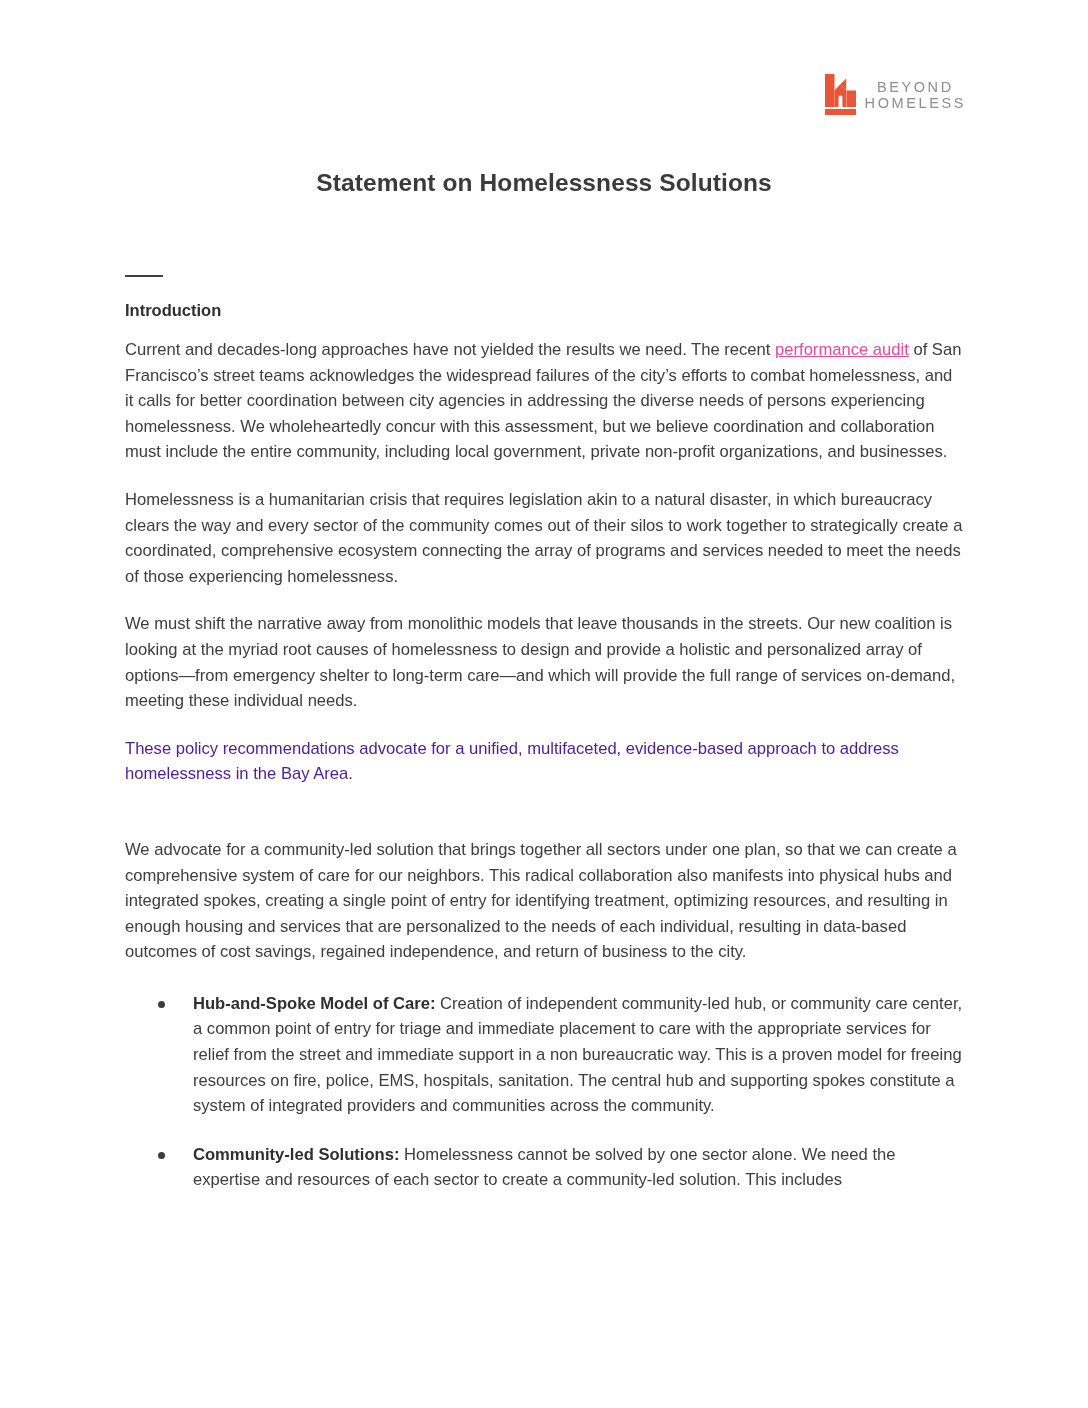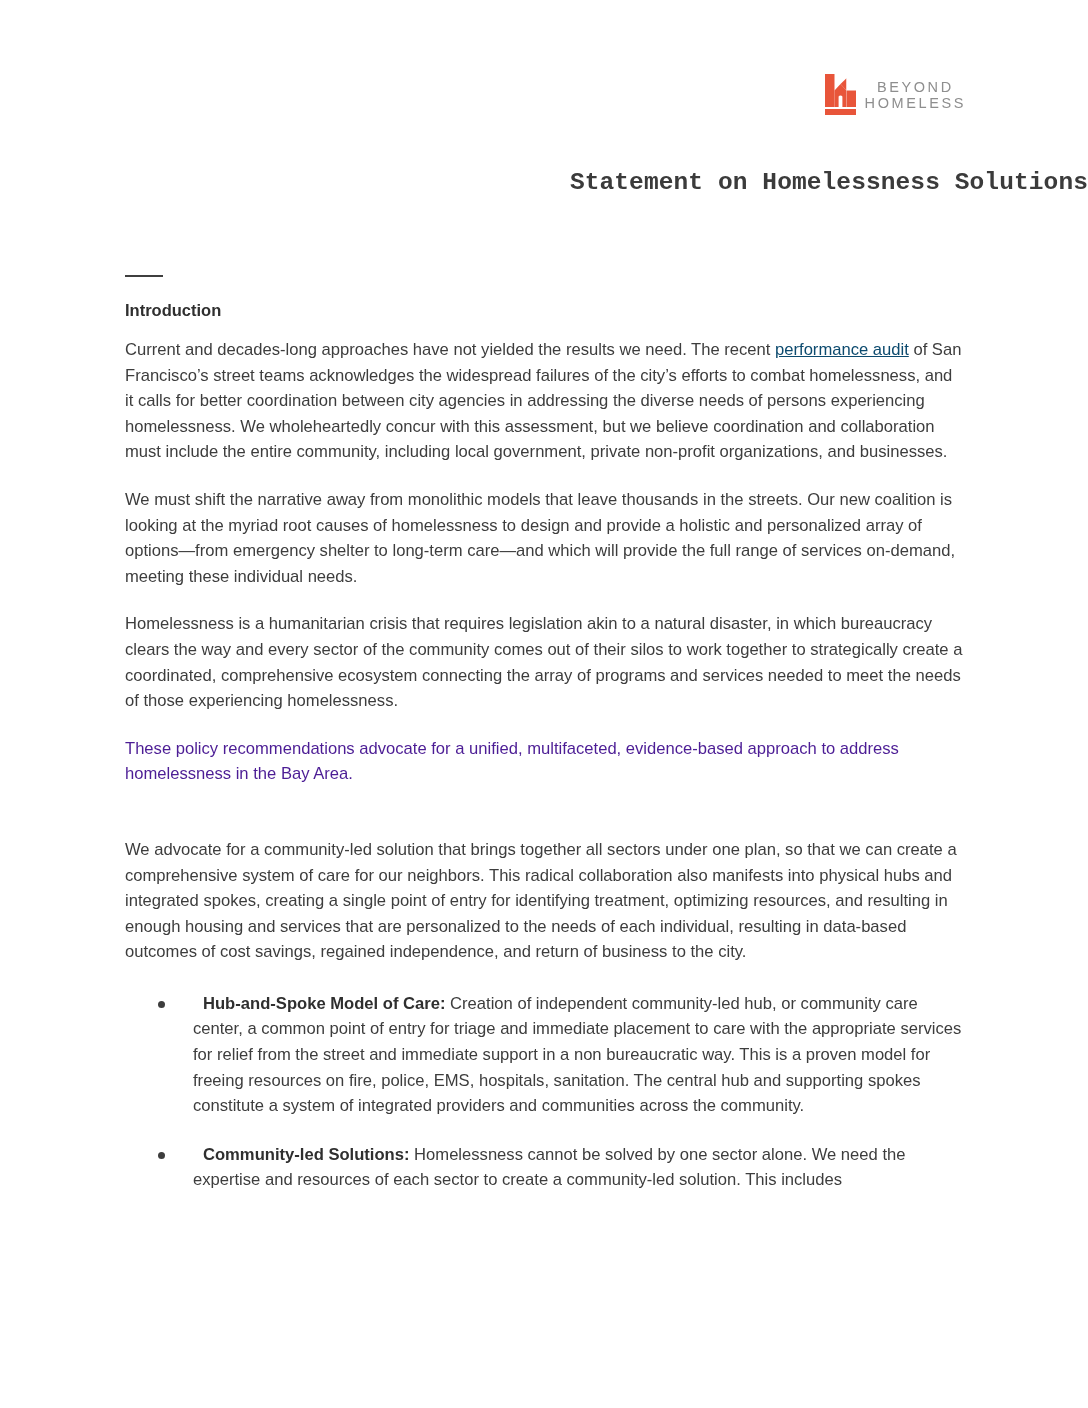"Statement on Homelessness Solutions" .doc-title { font-family: Liberation Mono, monospace -> none; text-align: right -> center }
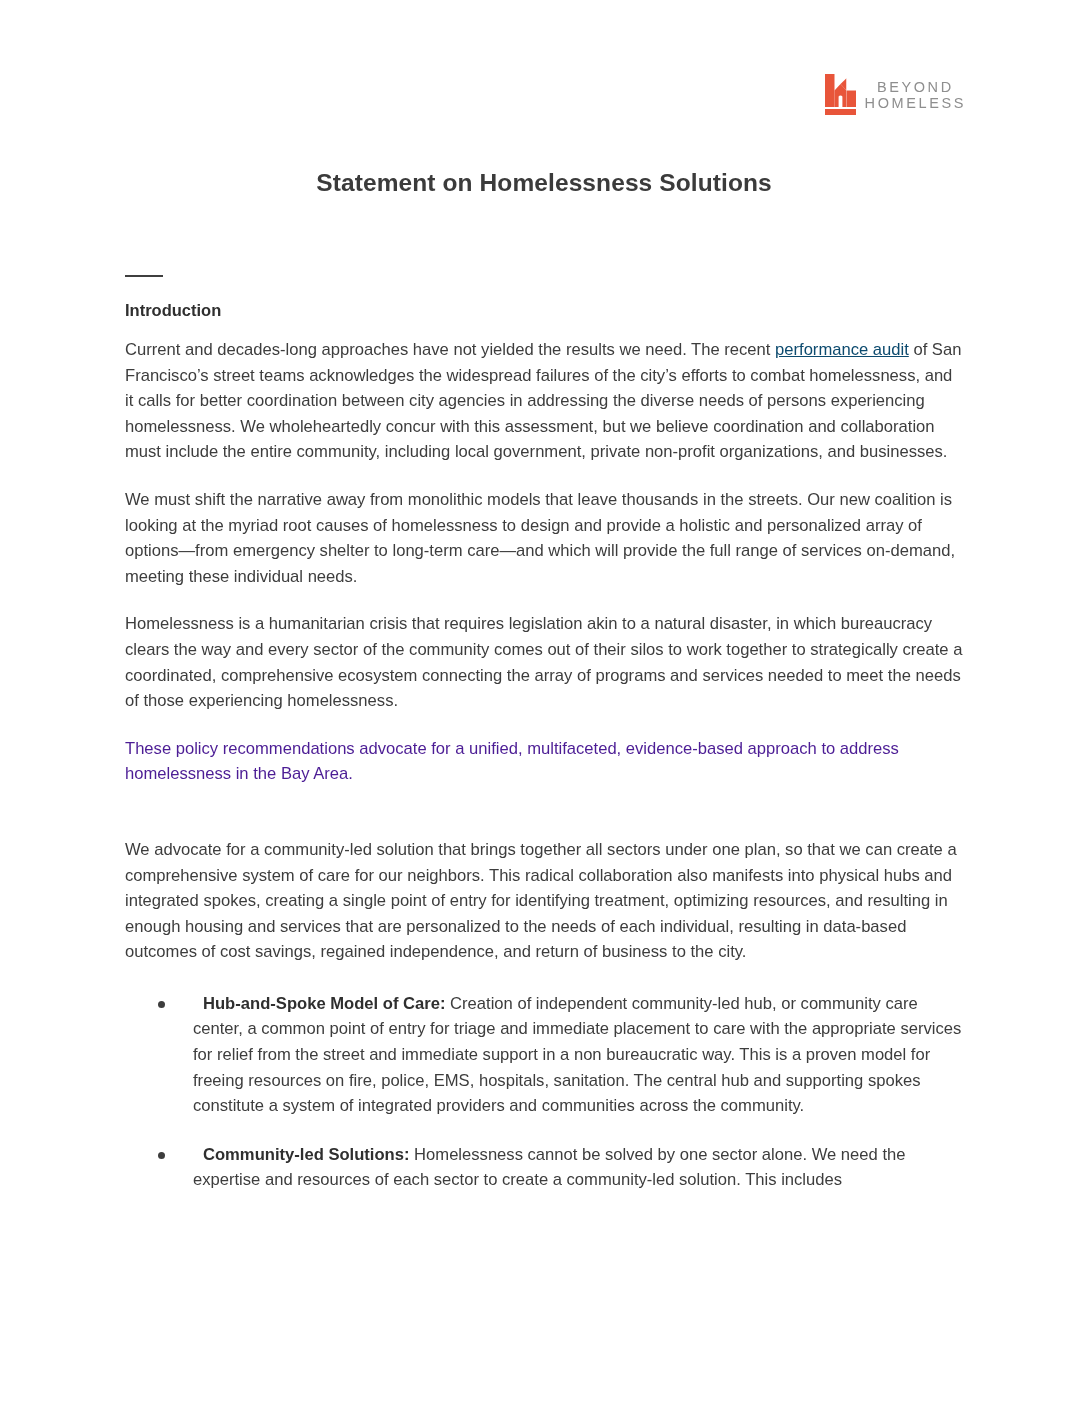"performance audit" a.inline-link { color: #0c4a6e -> #ec4899 }
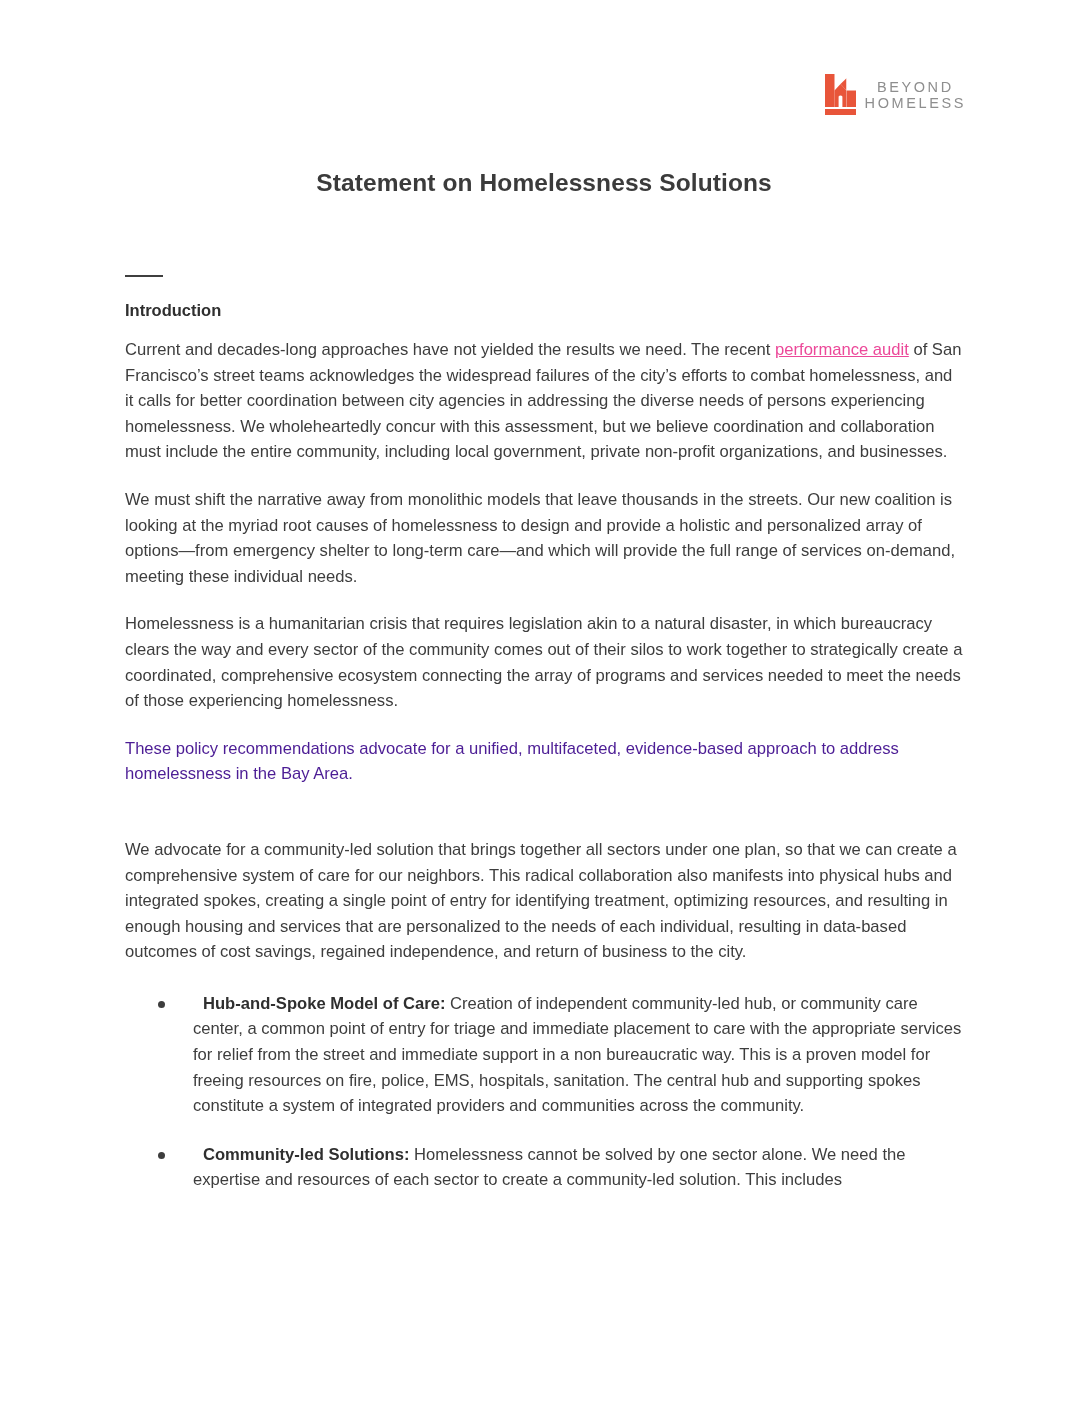"We must shift the narrative" p.body { order: before "Homelessness is a humanitarian crisis" -> after "Homelessness is a humanitarian crisis" }
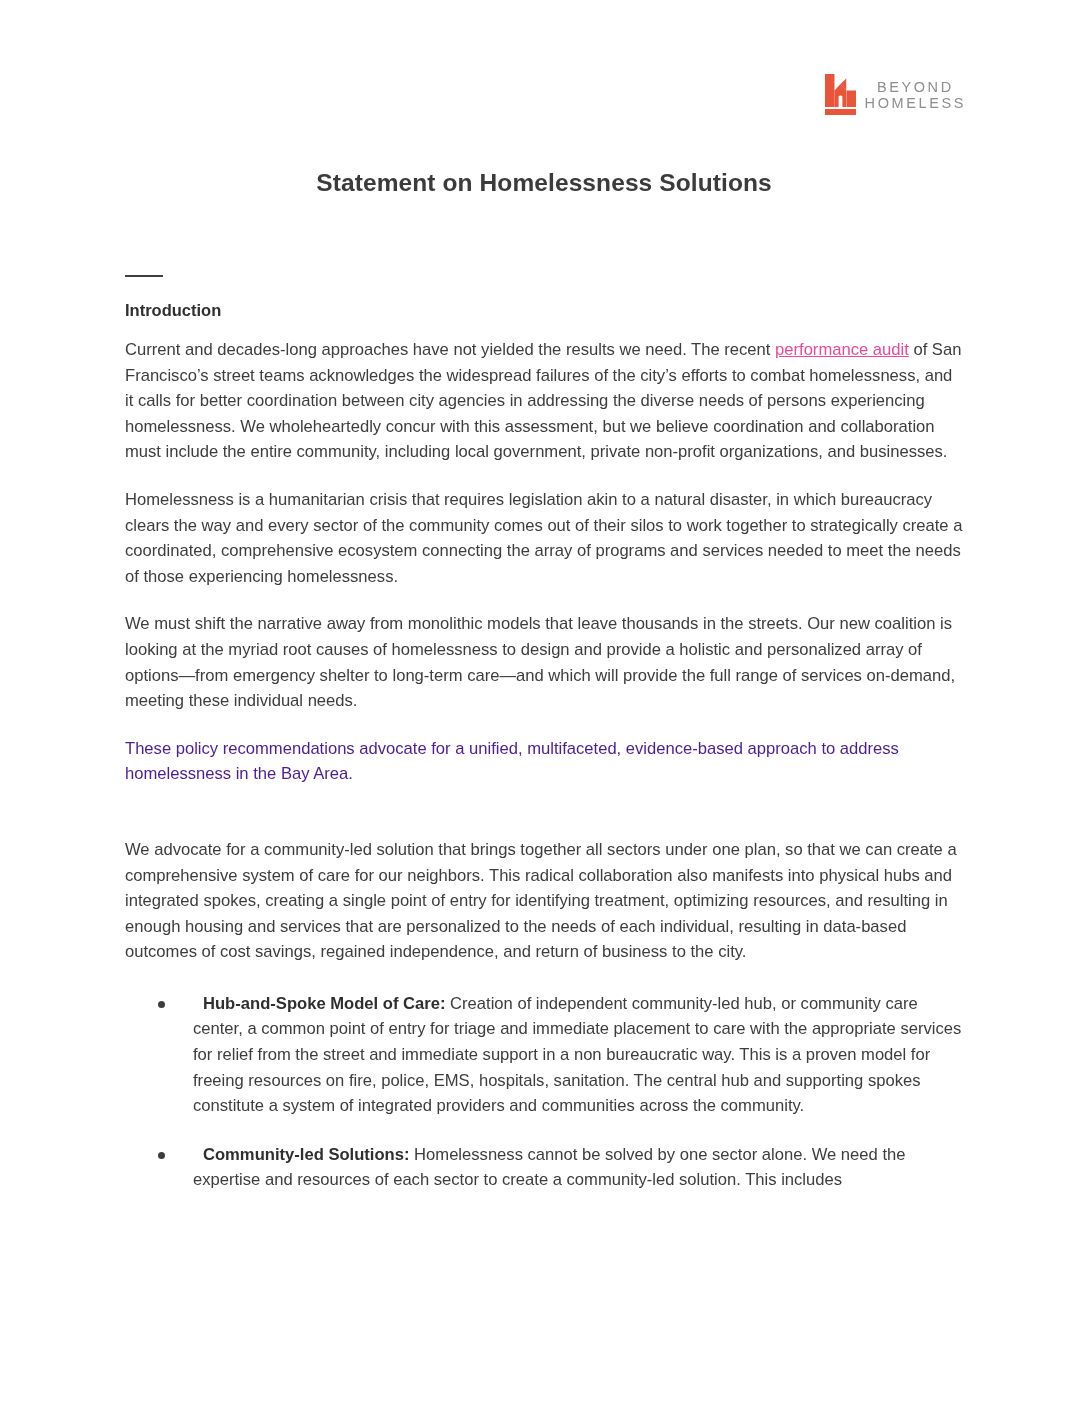"Hub-and-Spoke Model of Care:" .bullet-lead { margin-left: 10px -> none }
